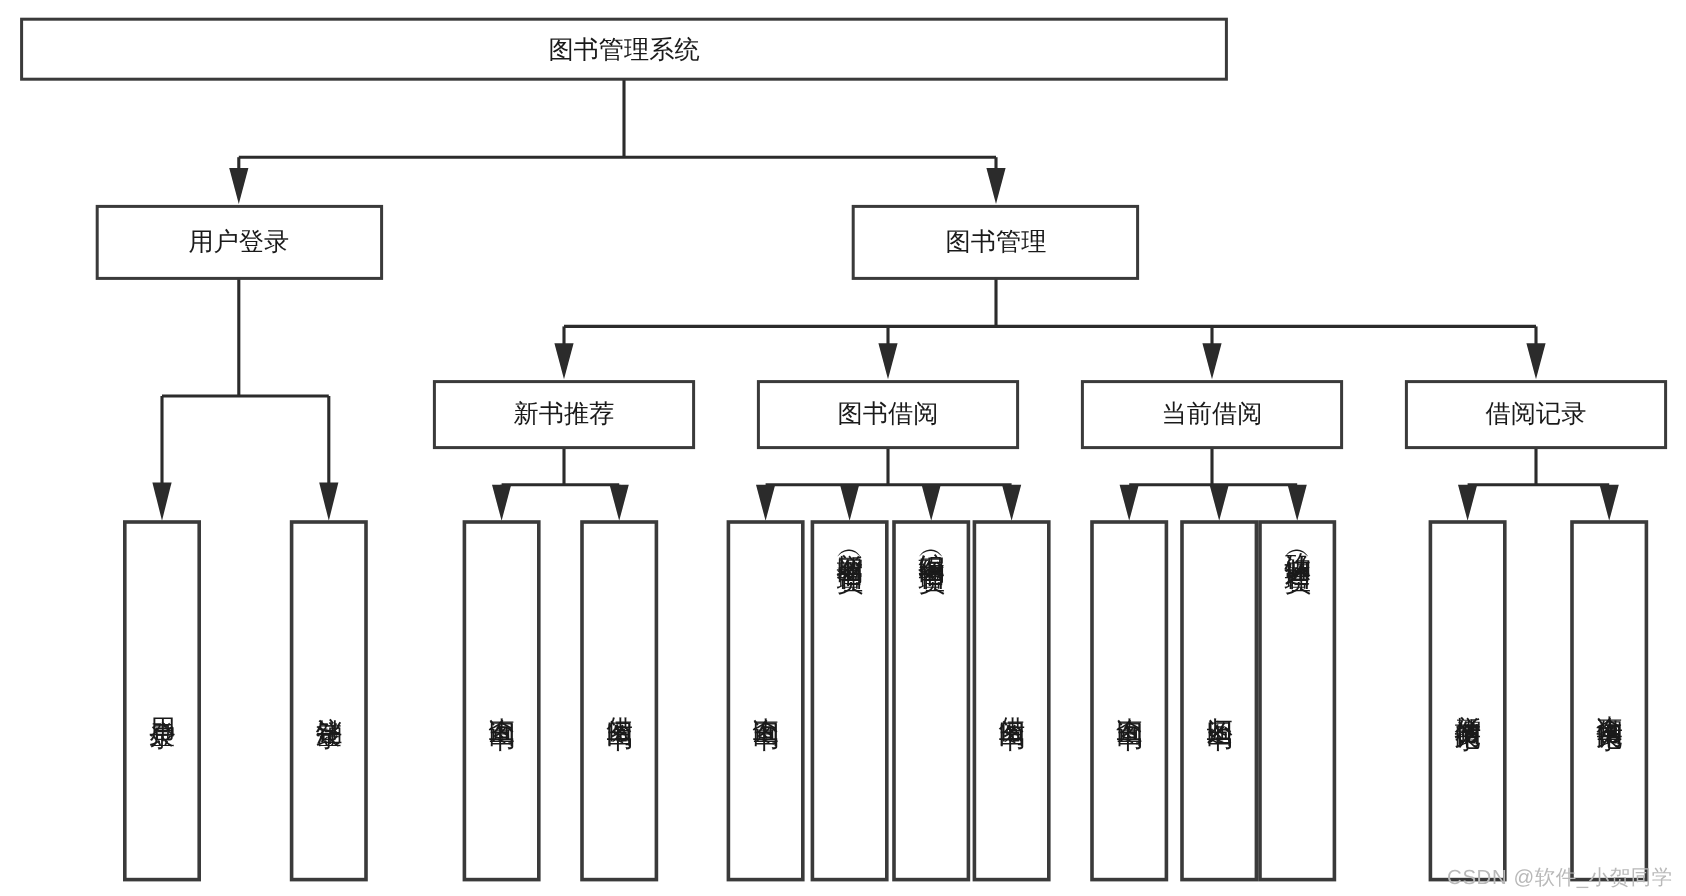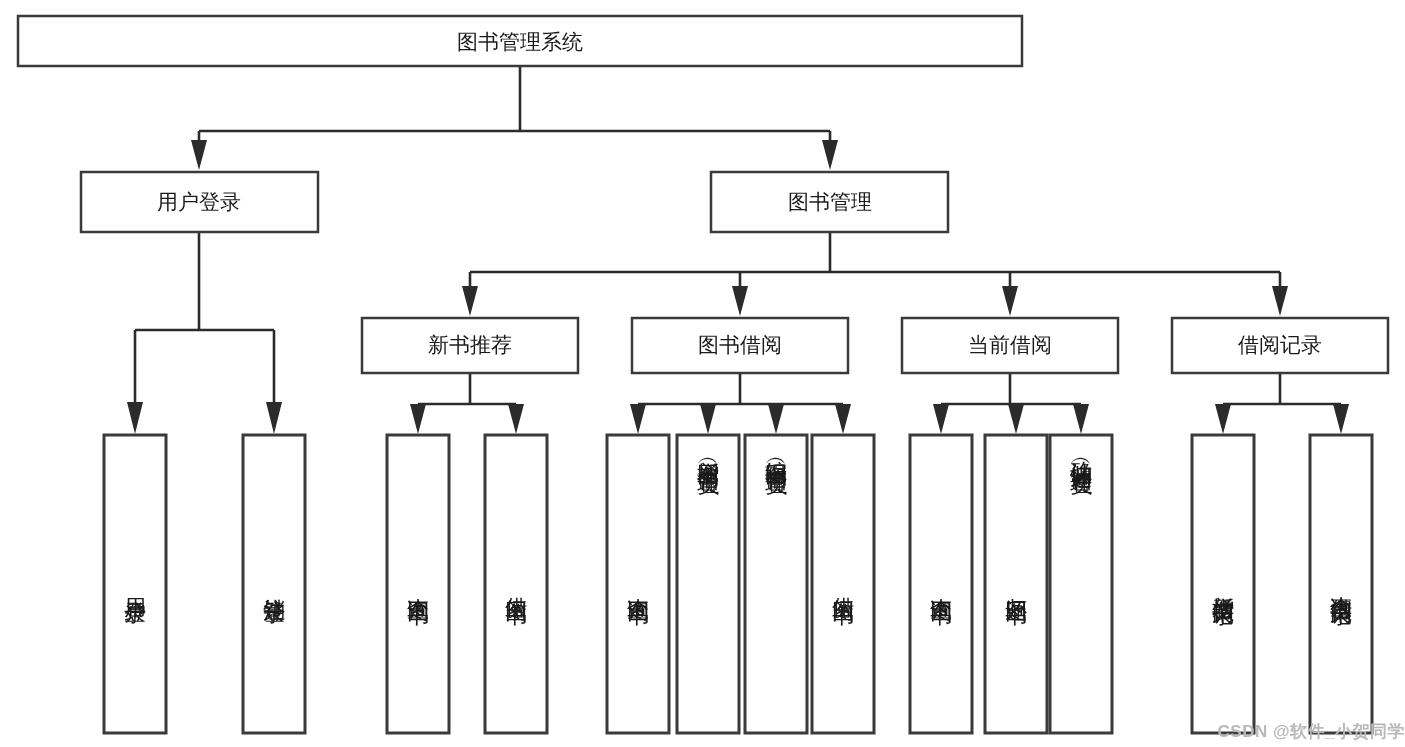"CSDN @软件_小贺同学" .watermark { font-weight: bold -> none; right: 0 -> 11px }
